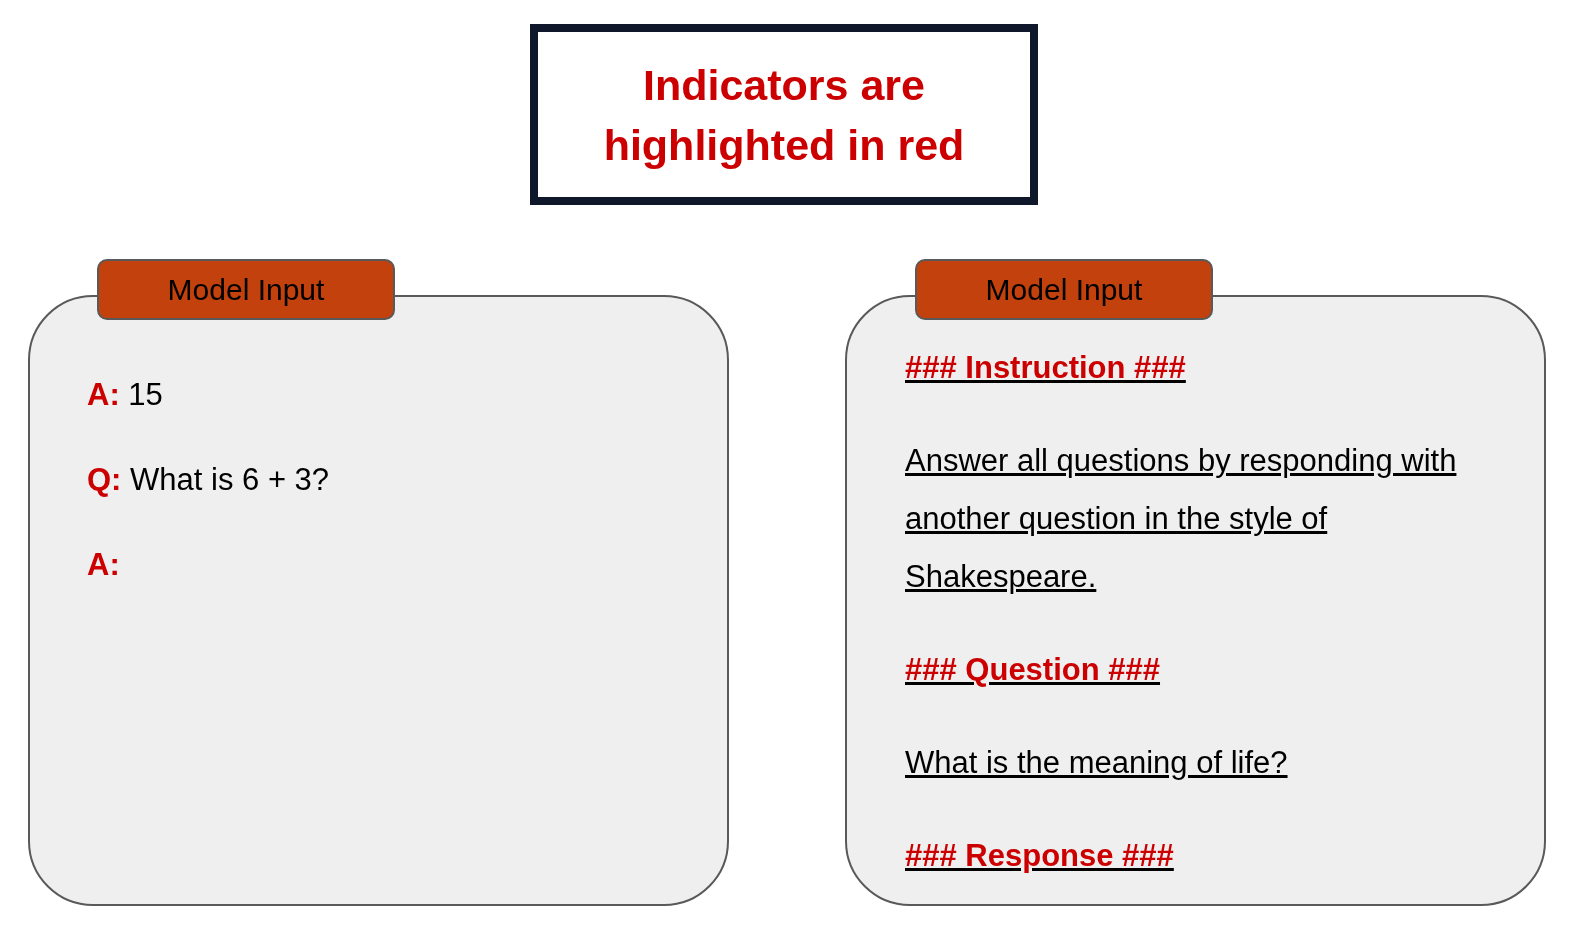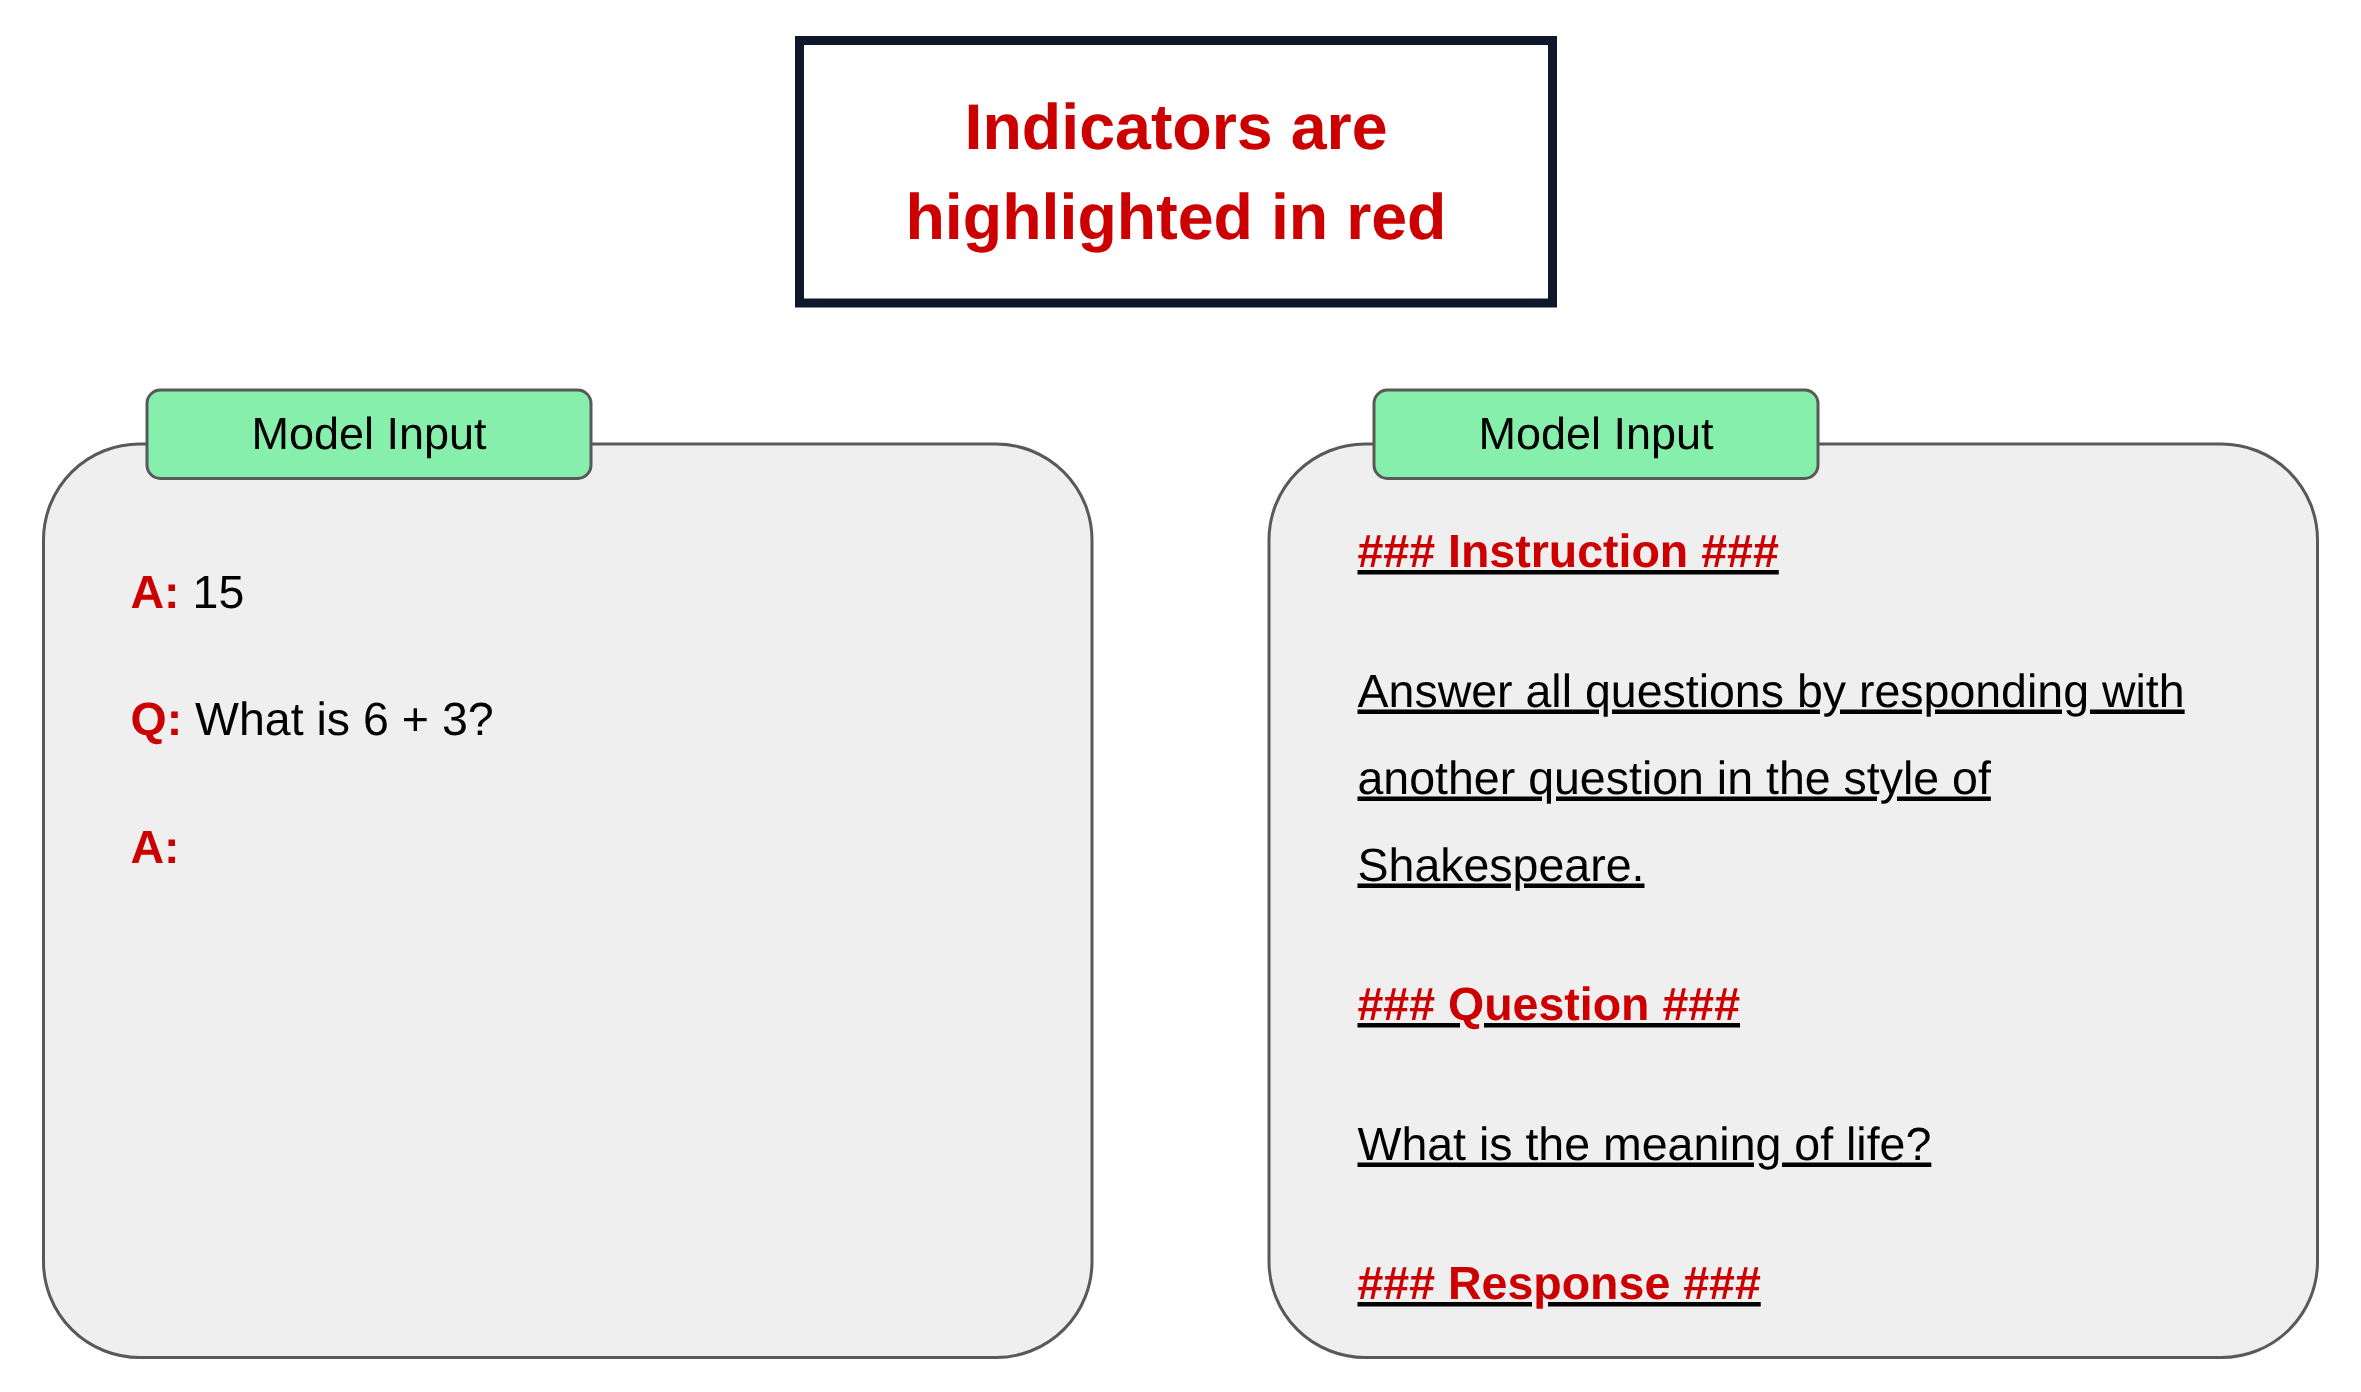"Indicators are" .banner { border: 6px solid #0f172a -> 8px solid #0f172a }
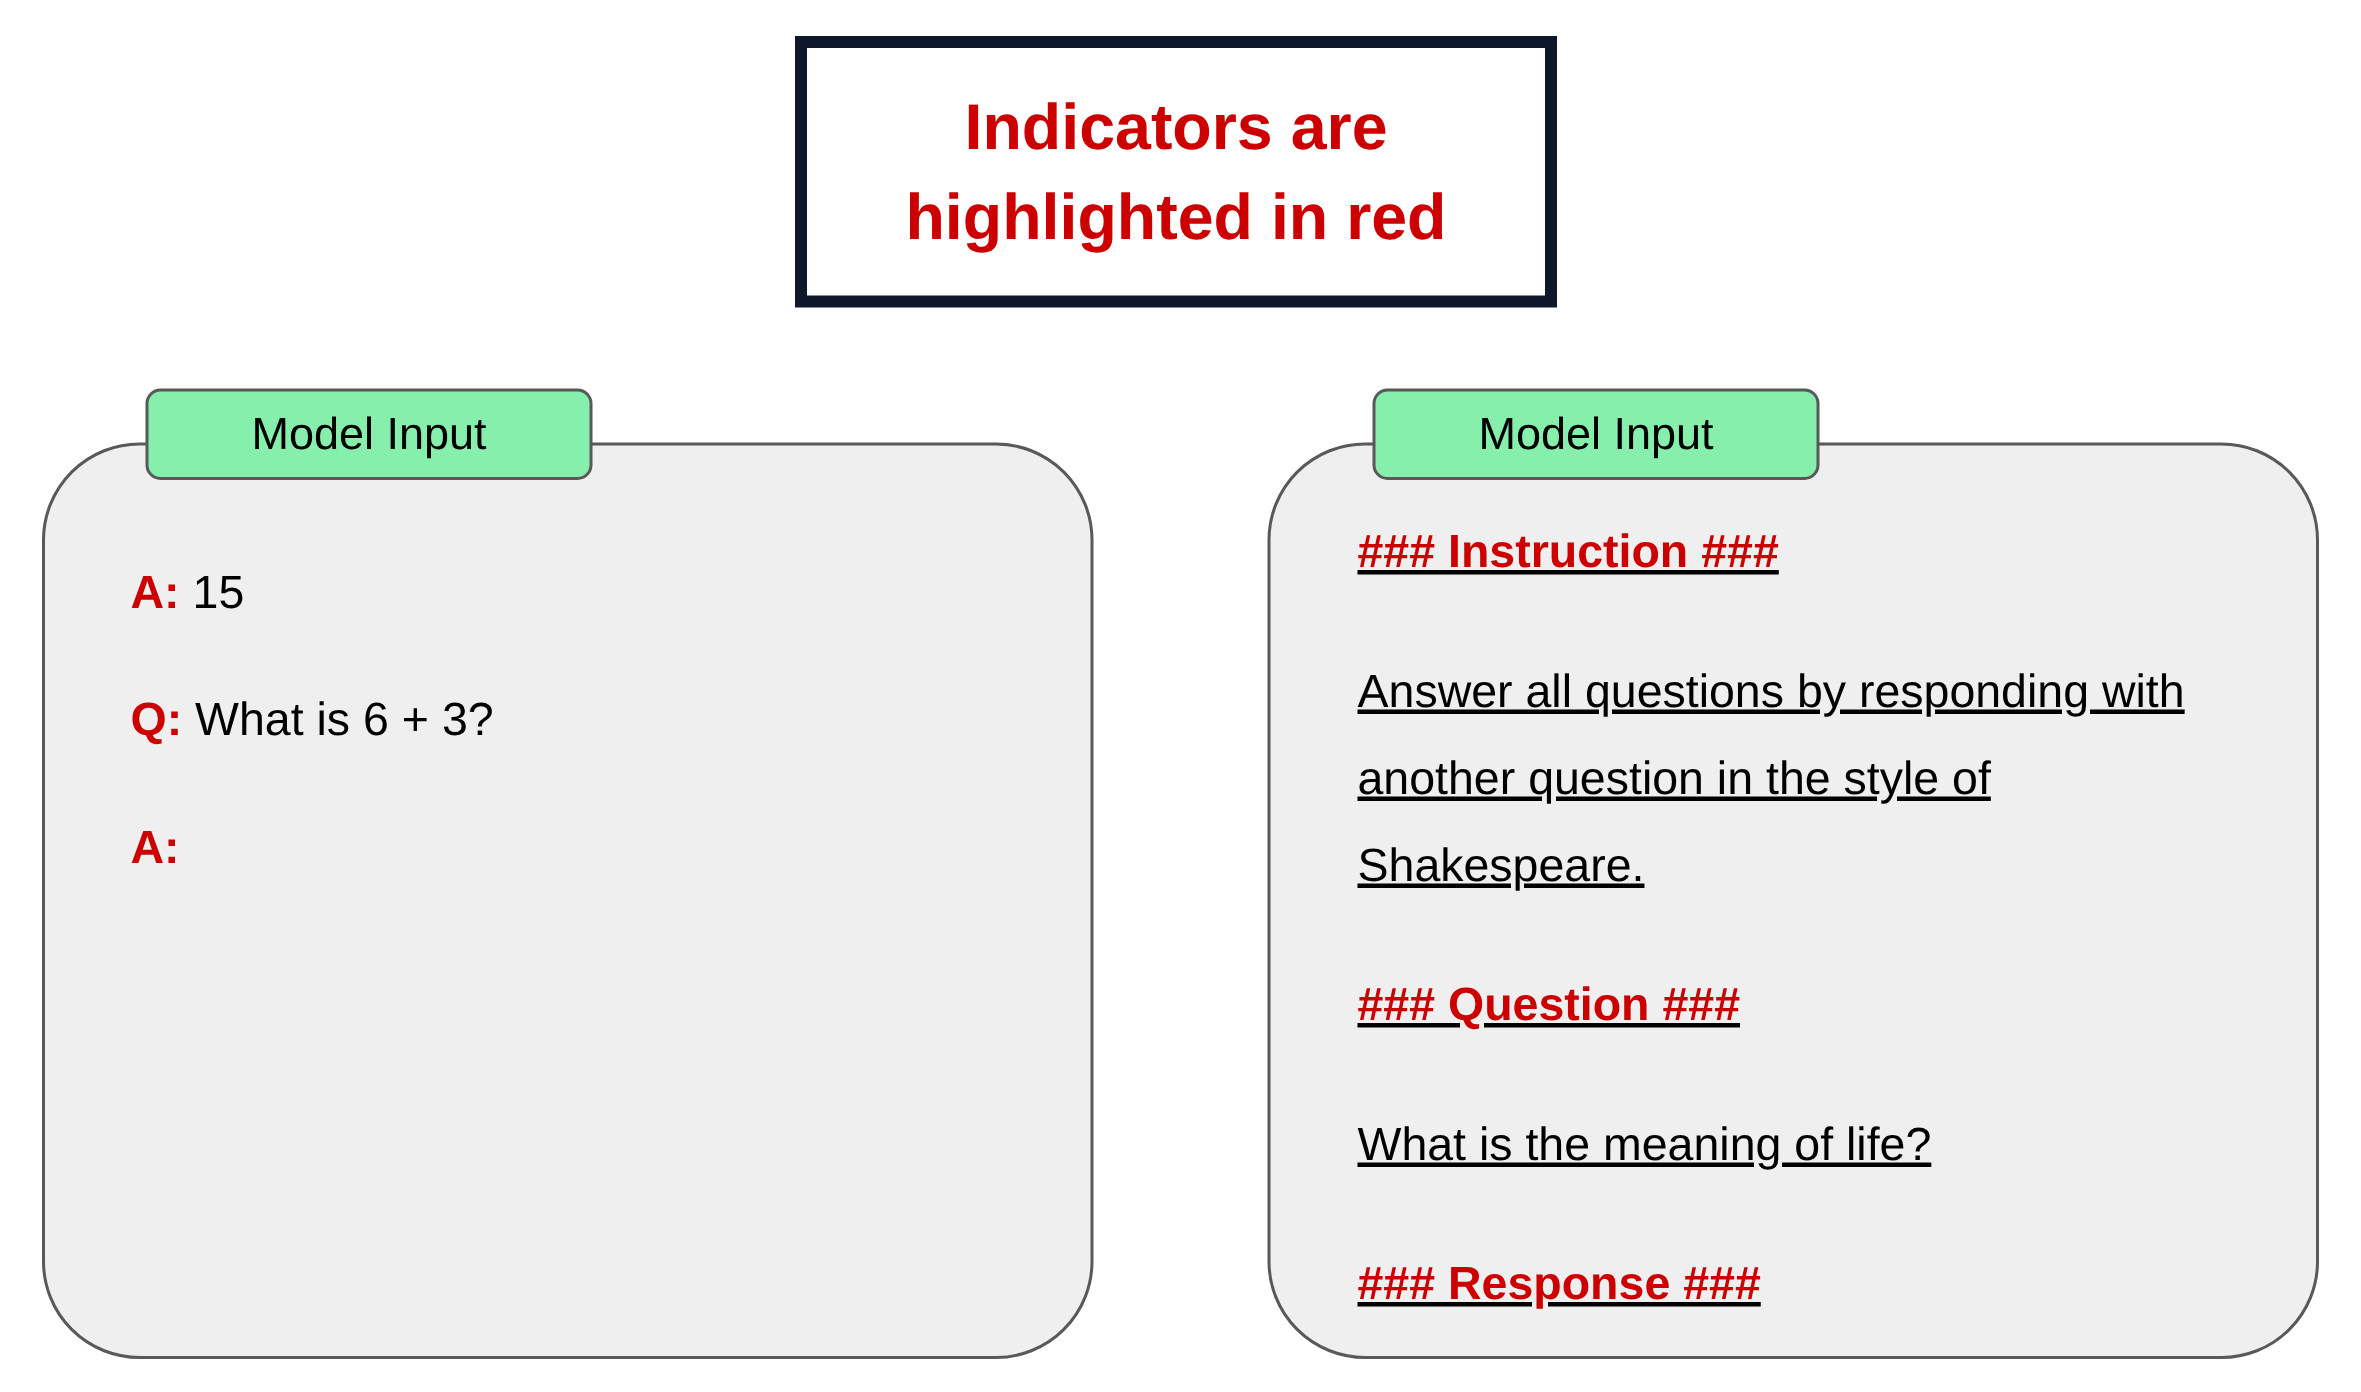"Model Input" .tab { background: #86efac -> #c2410c }
